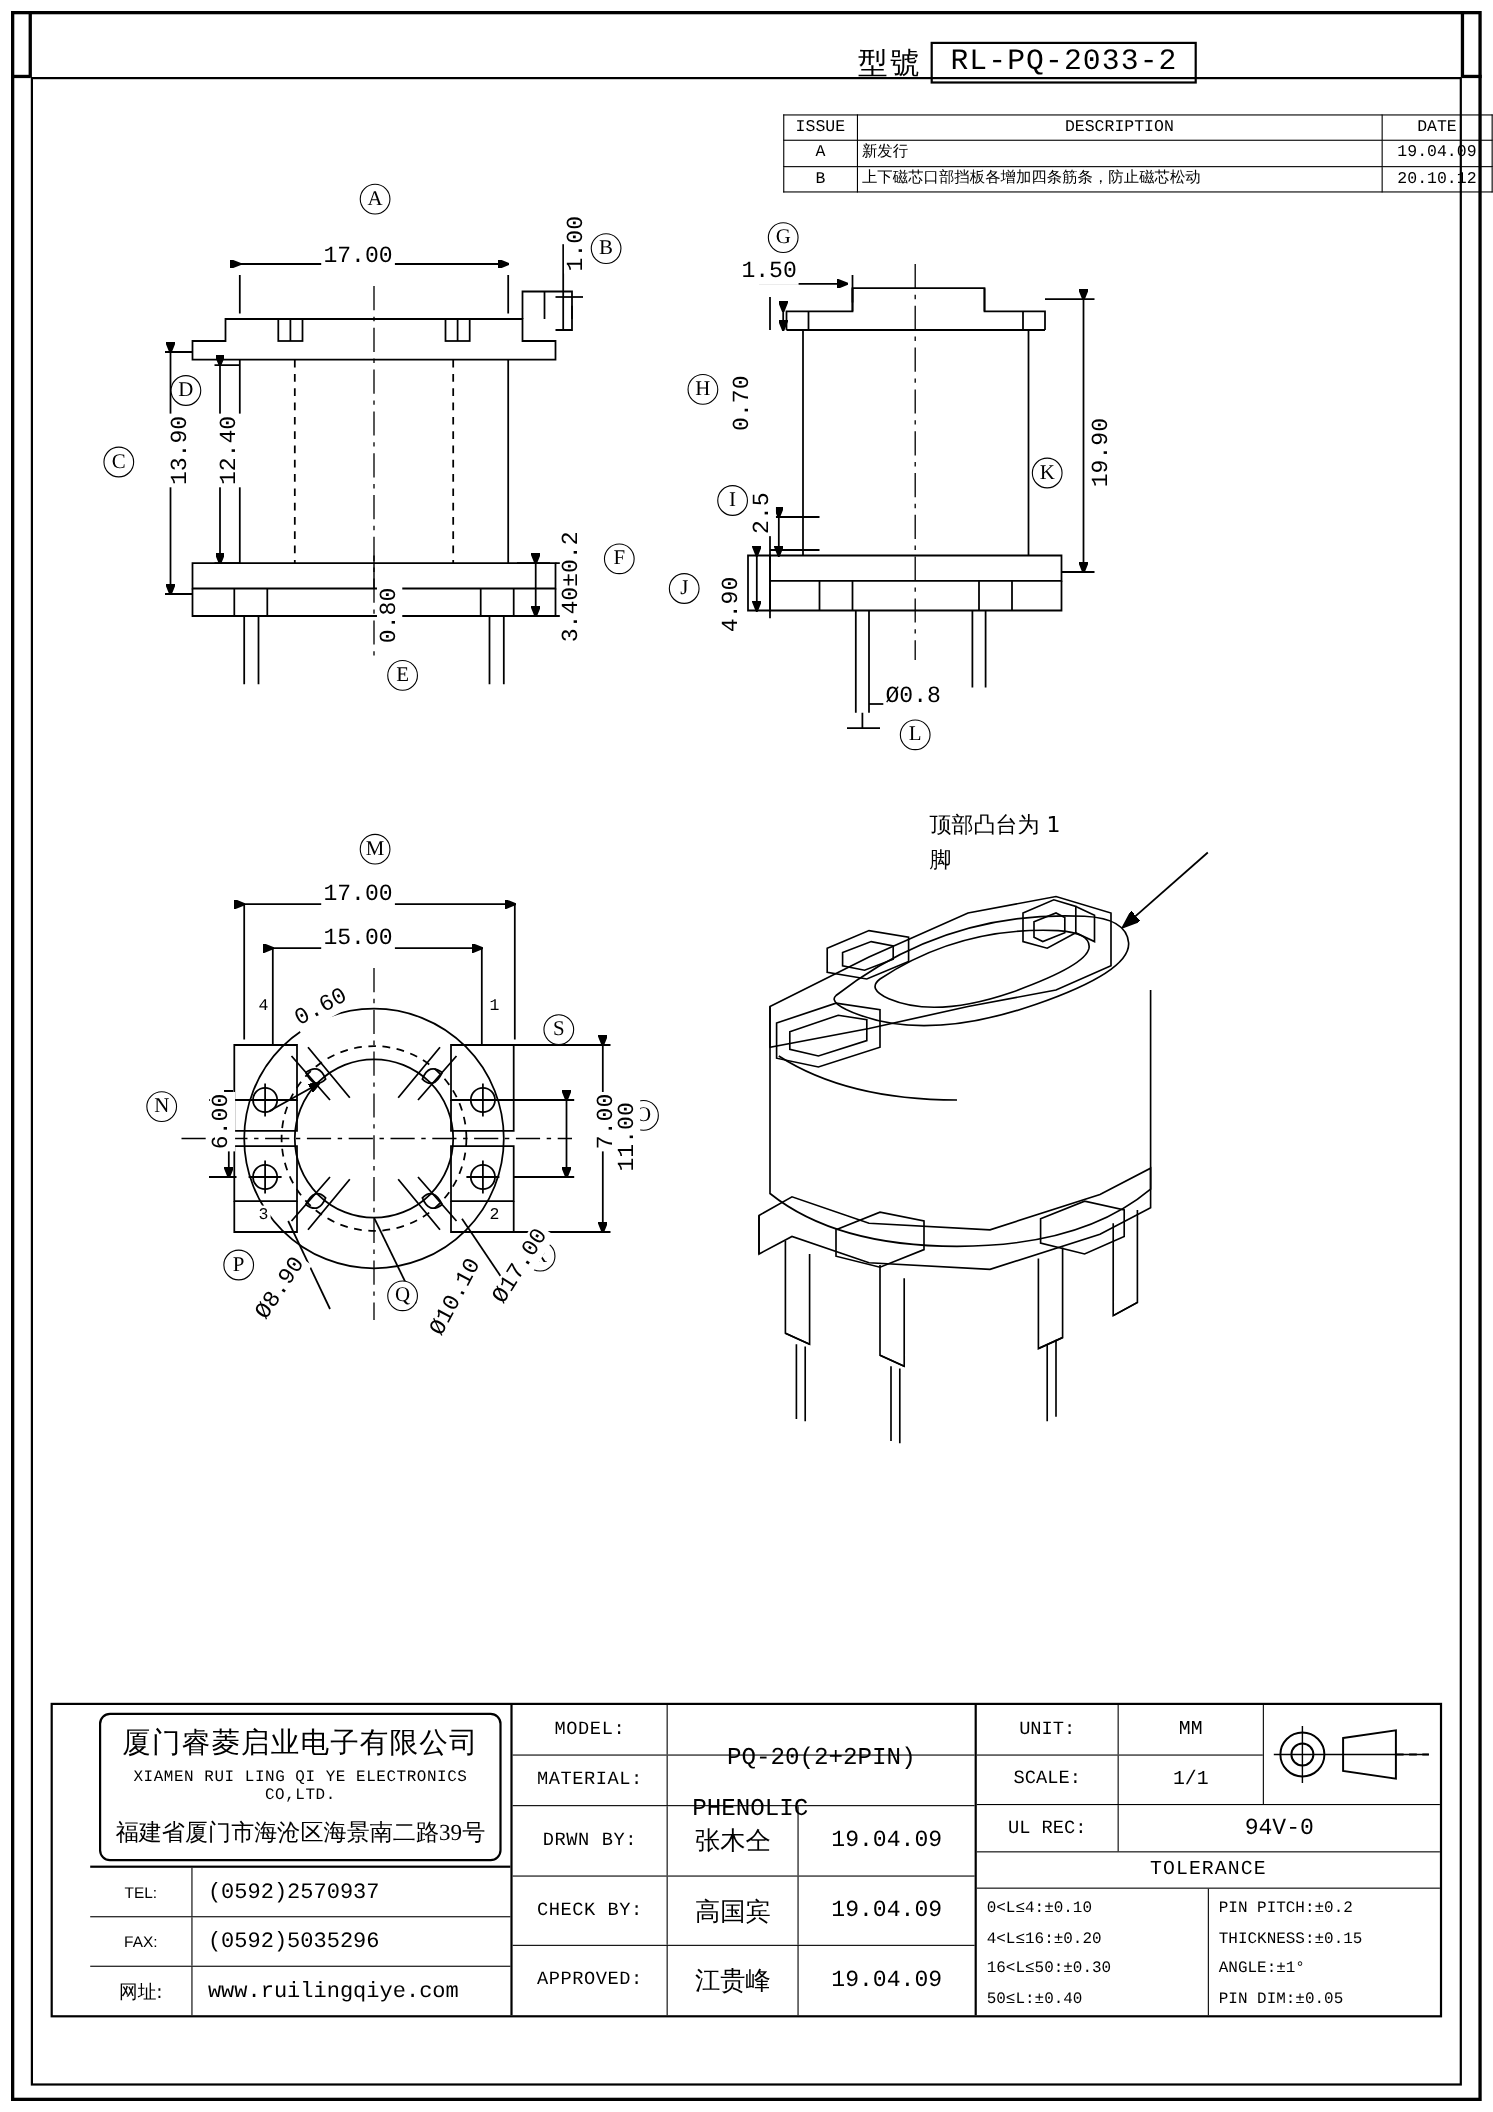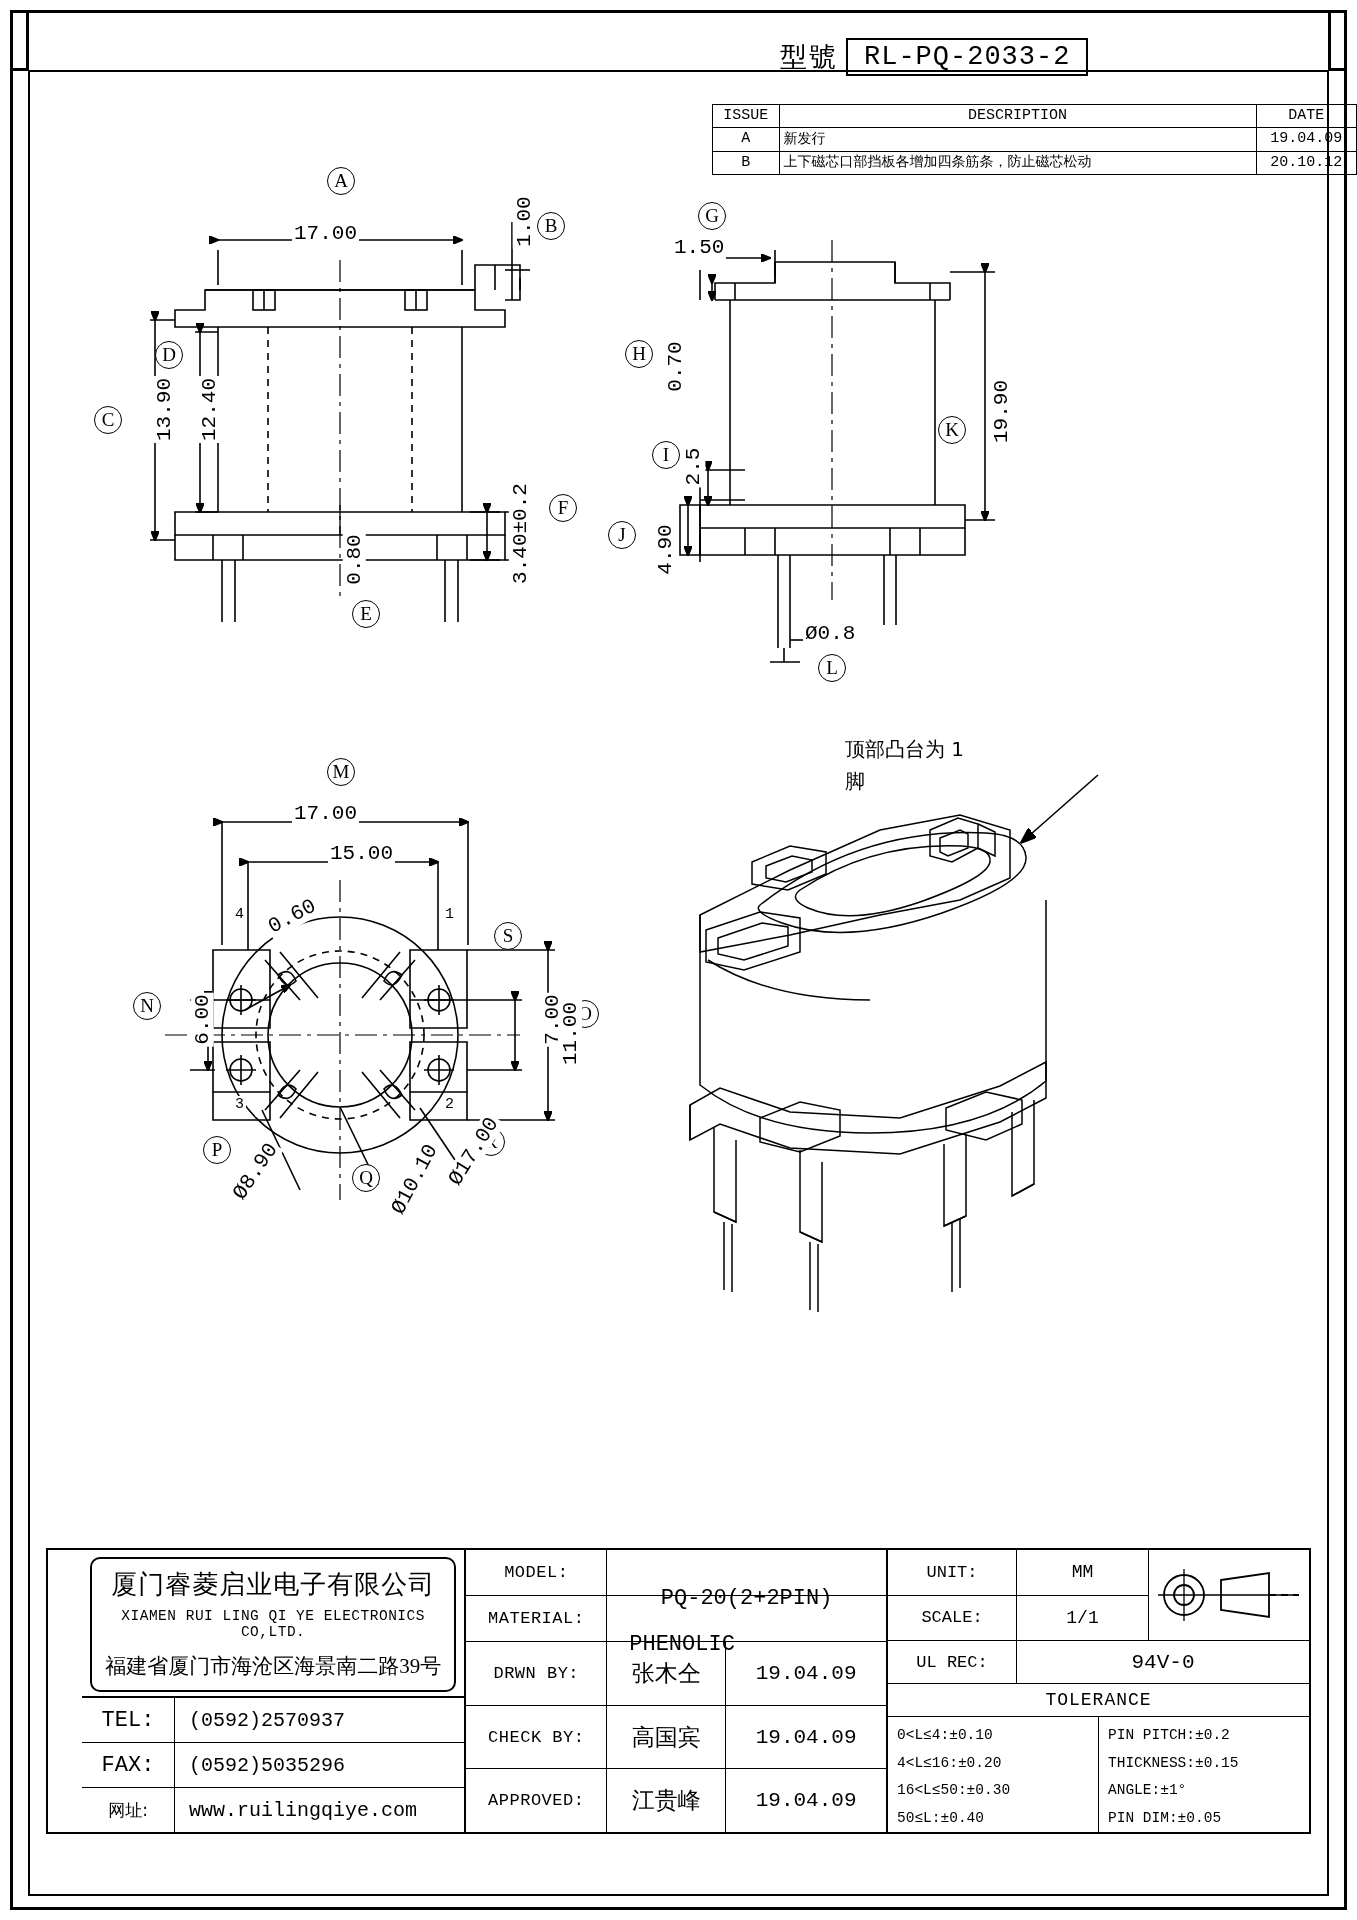"15.00" div.dim { margin-left: 36px -> none }
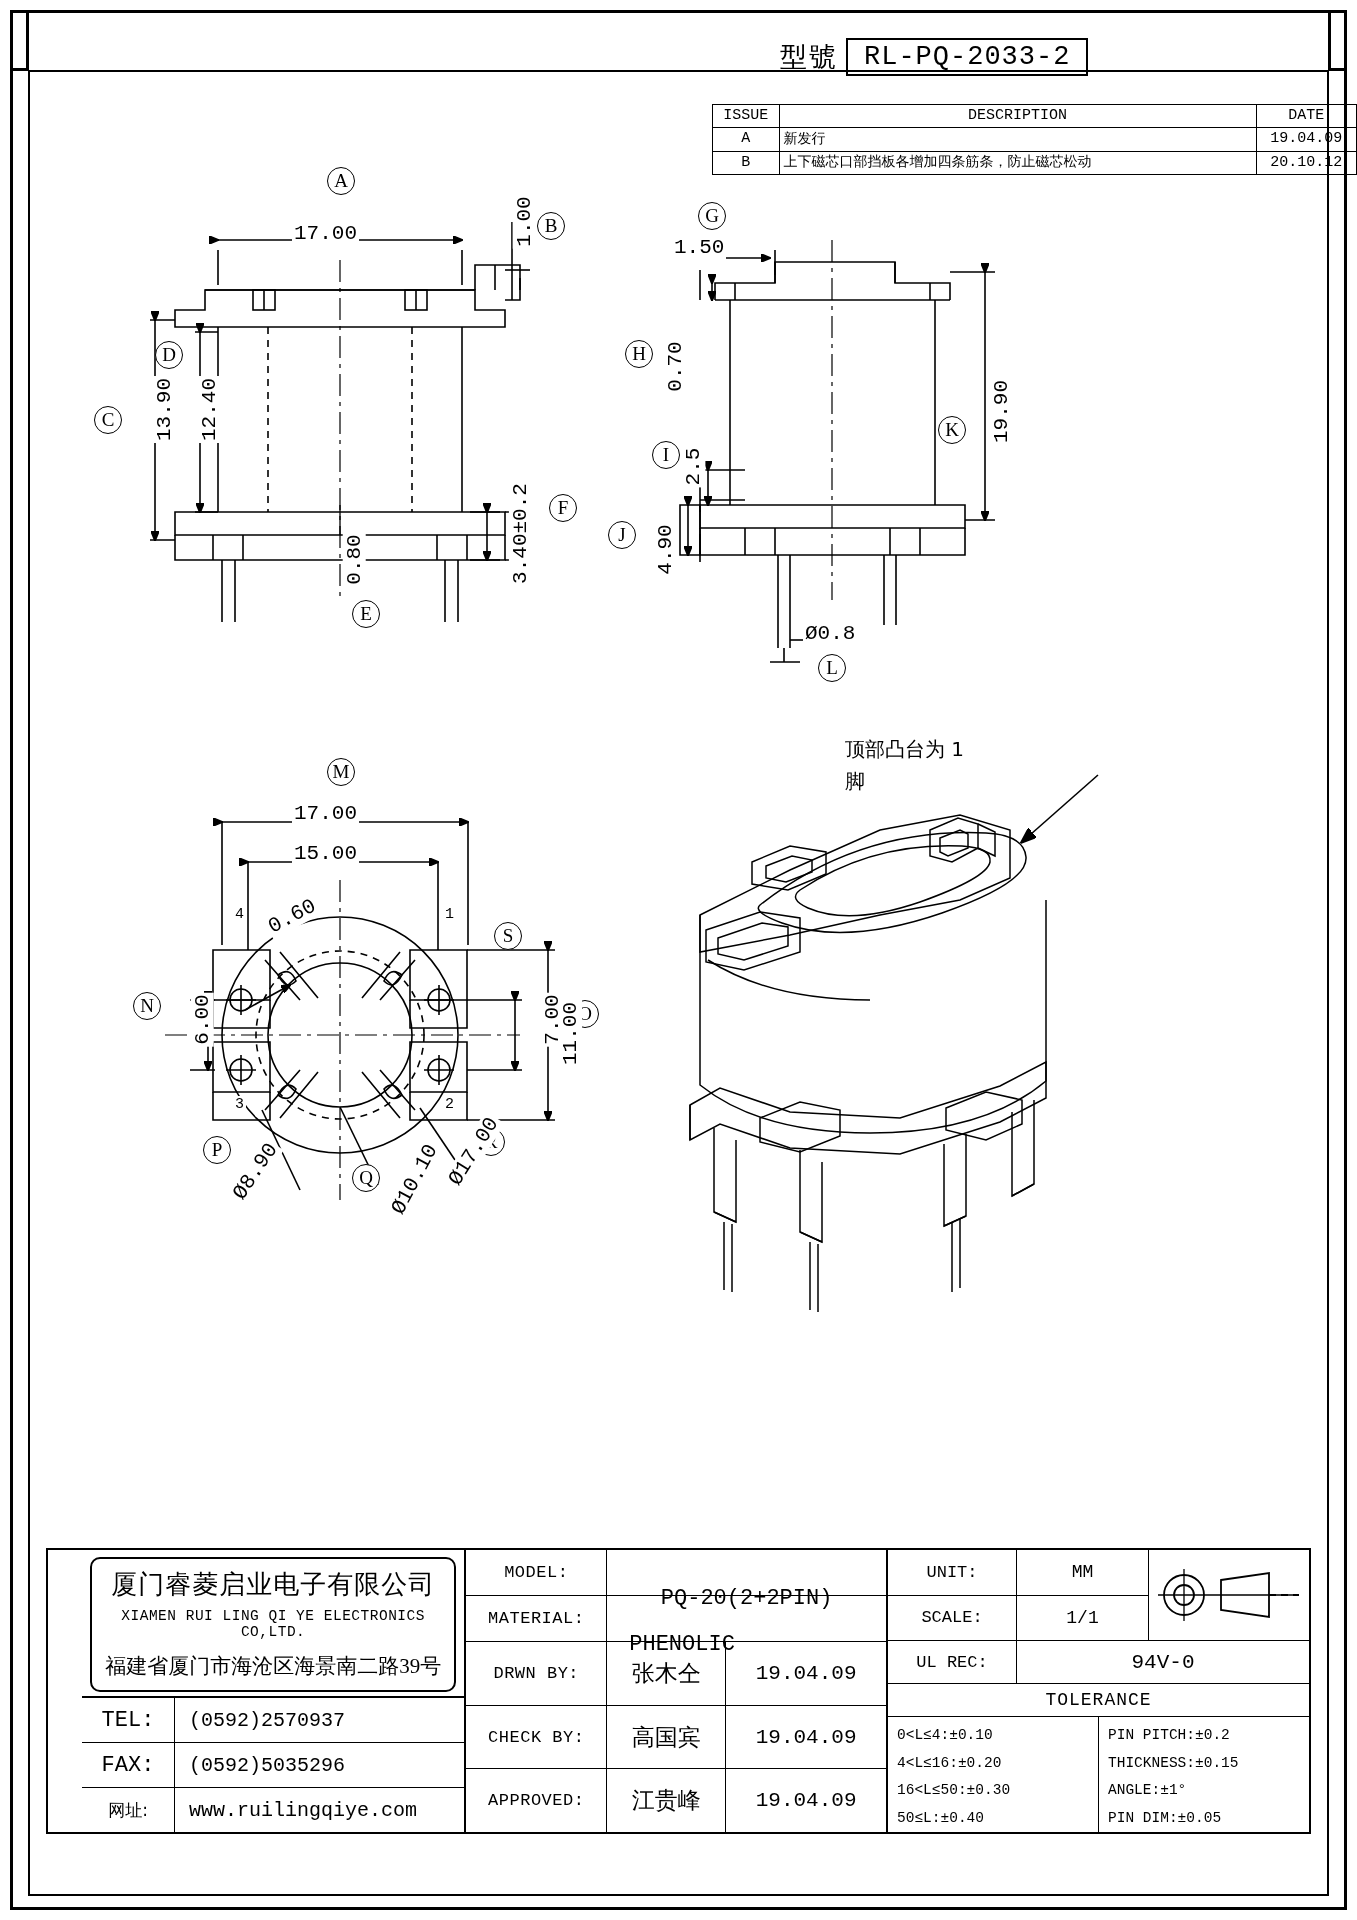"TEL:" .contact .k { font-family: Liberation Mono, monospace -> Liberation Sans, sans-serif; font-size: 22px -> 14px }
